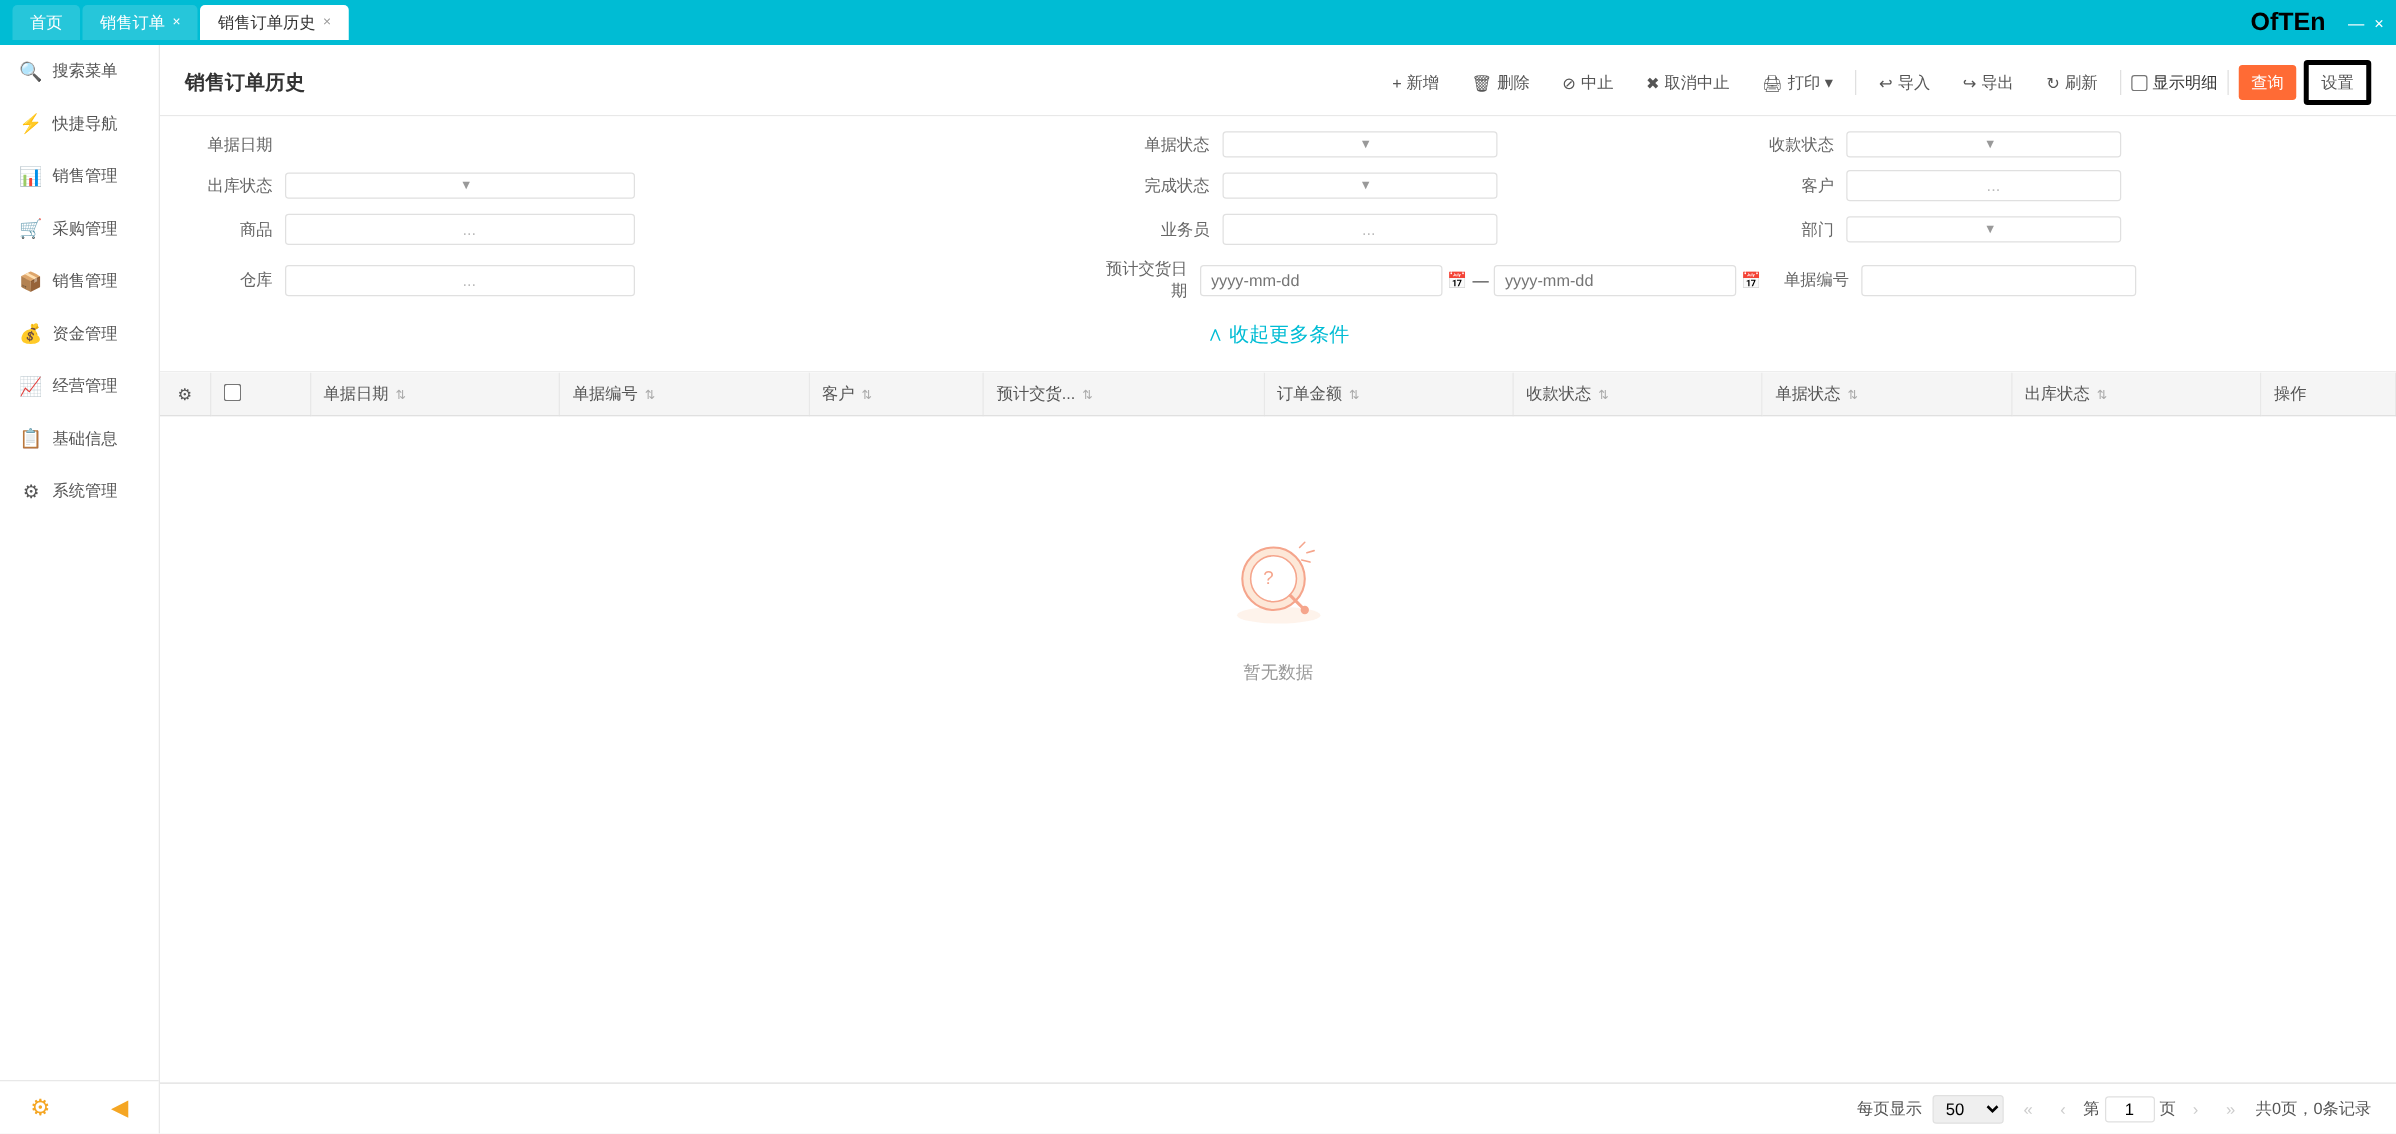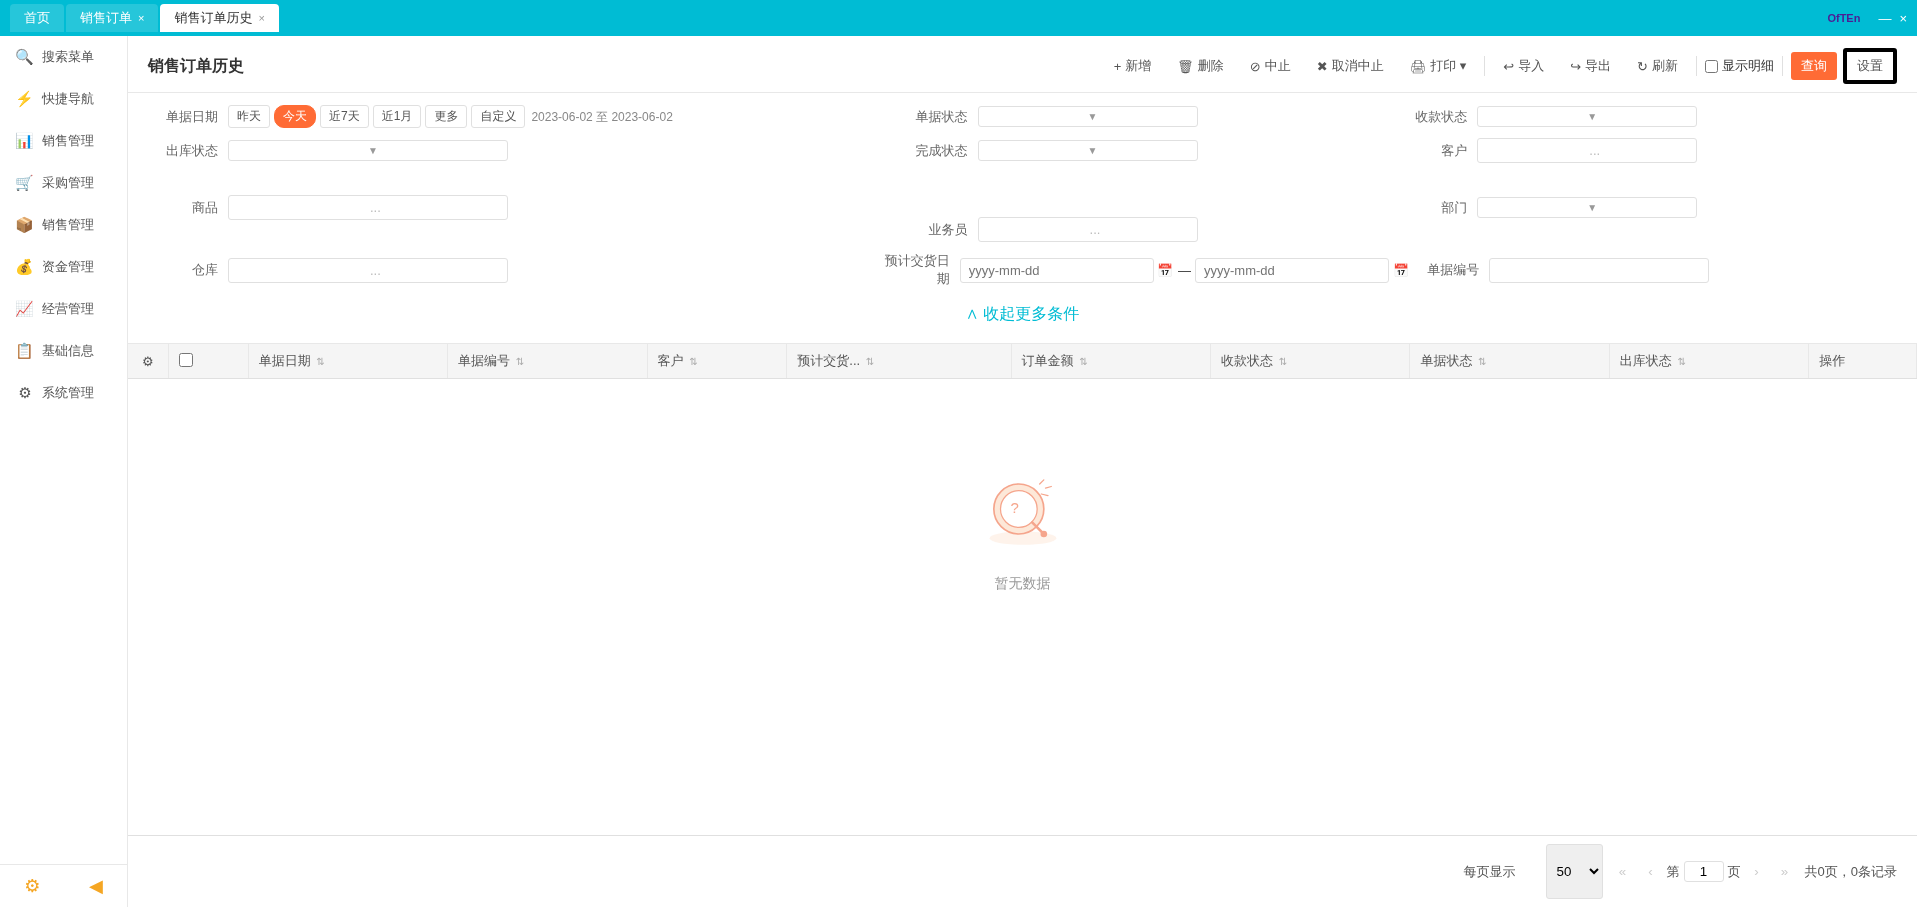"OfTEn" .brand-text { color: #4c1d95 -> #000000; font-size: 11px -> 20px }
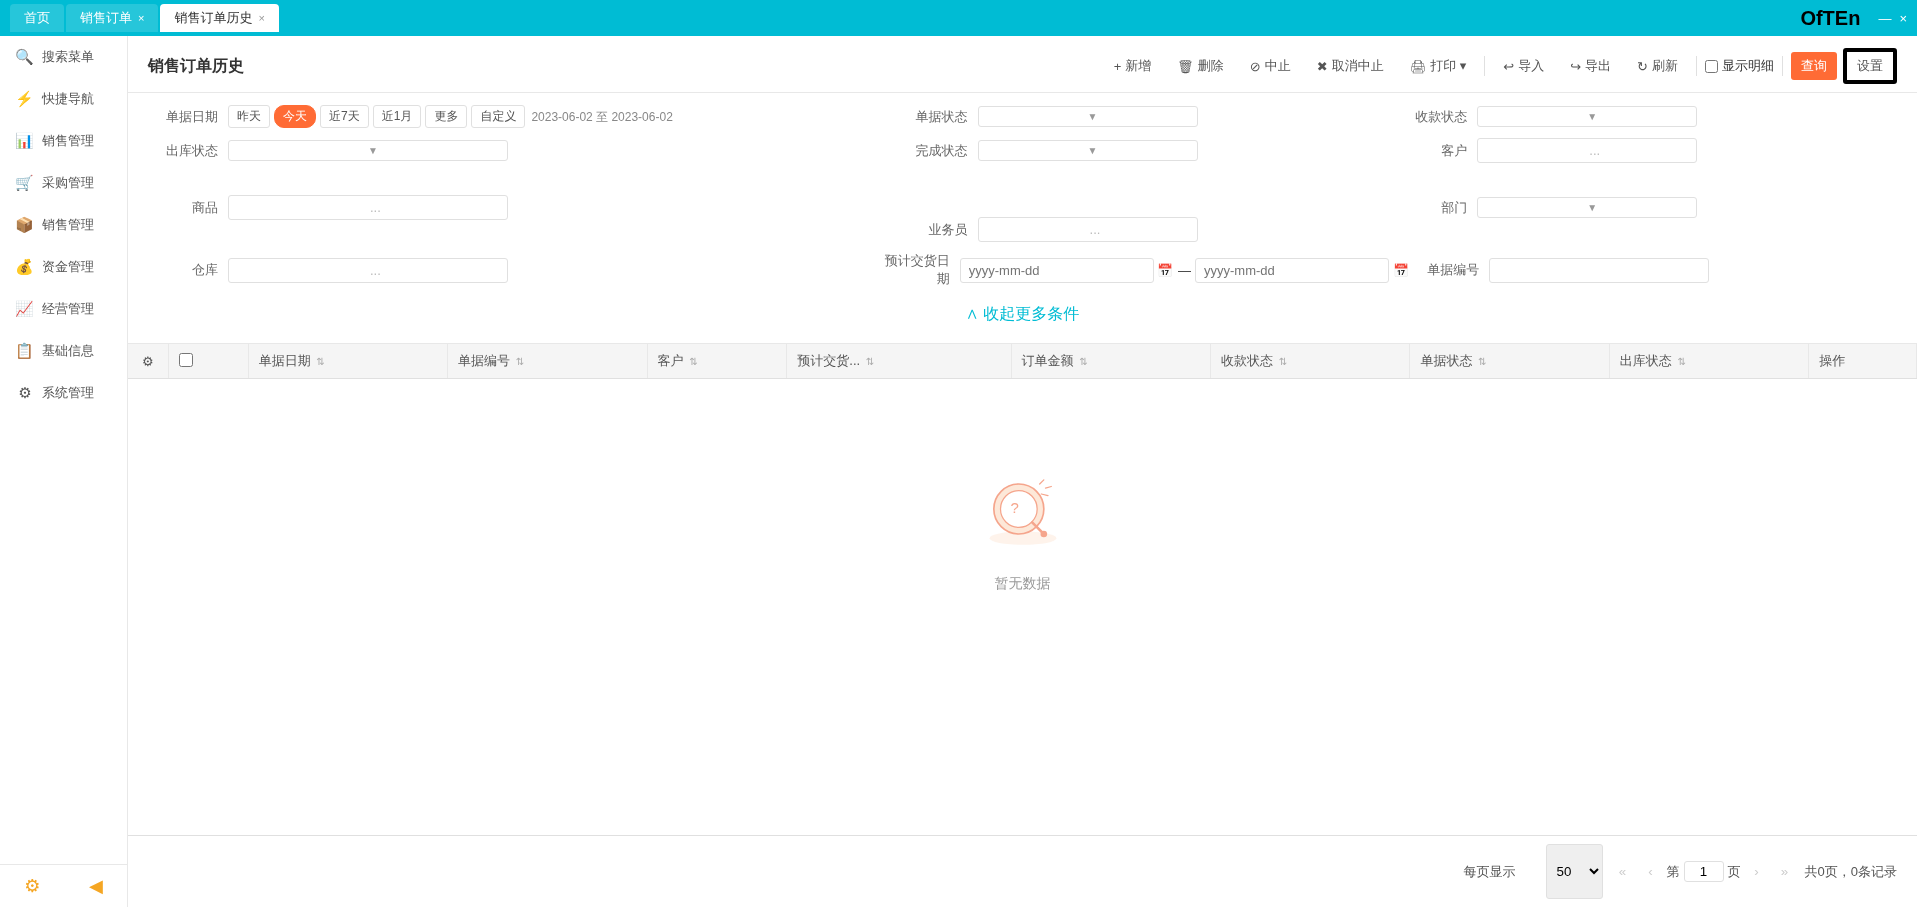"昨天" div.filter-value { html: <div> <div> <button>昨天</button> <button>今天</button> <button>近7天</button> <button>近1月</button> <button>更多</button> <button>自定义</button> </div> <div>2023-06-02 至 2023-06-02</div> </div> -> none }
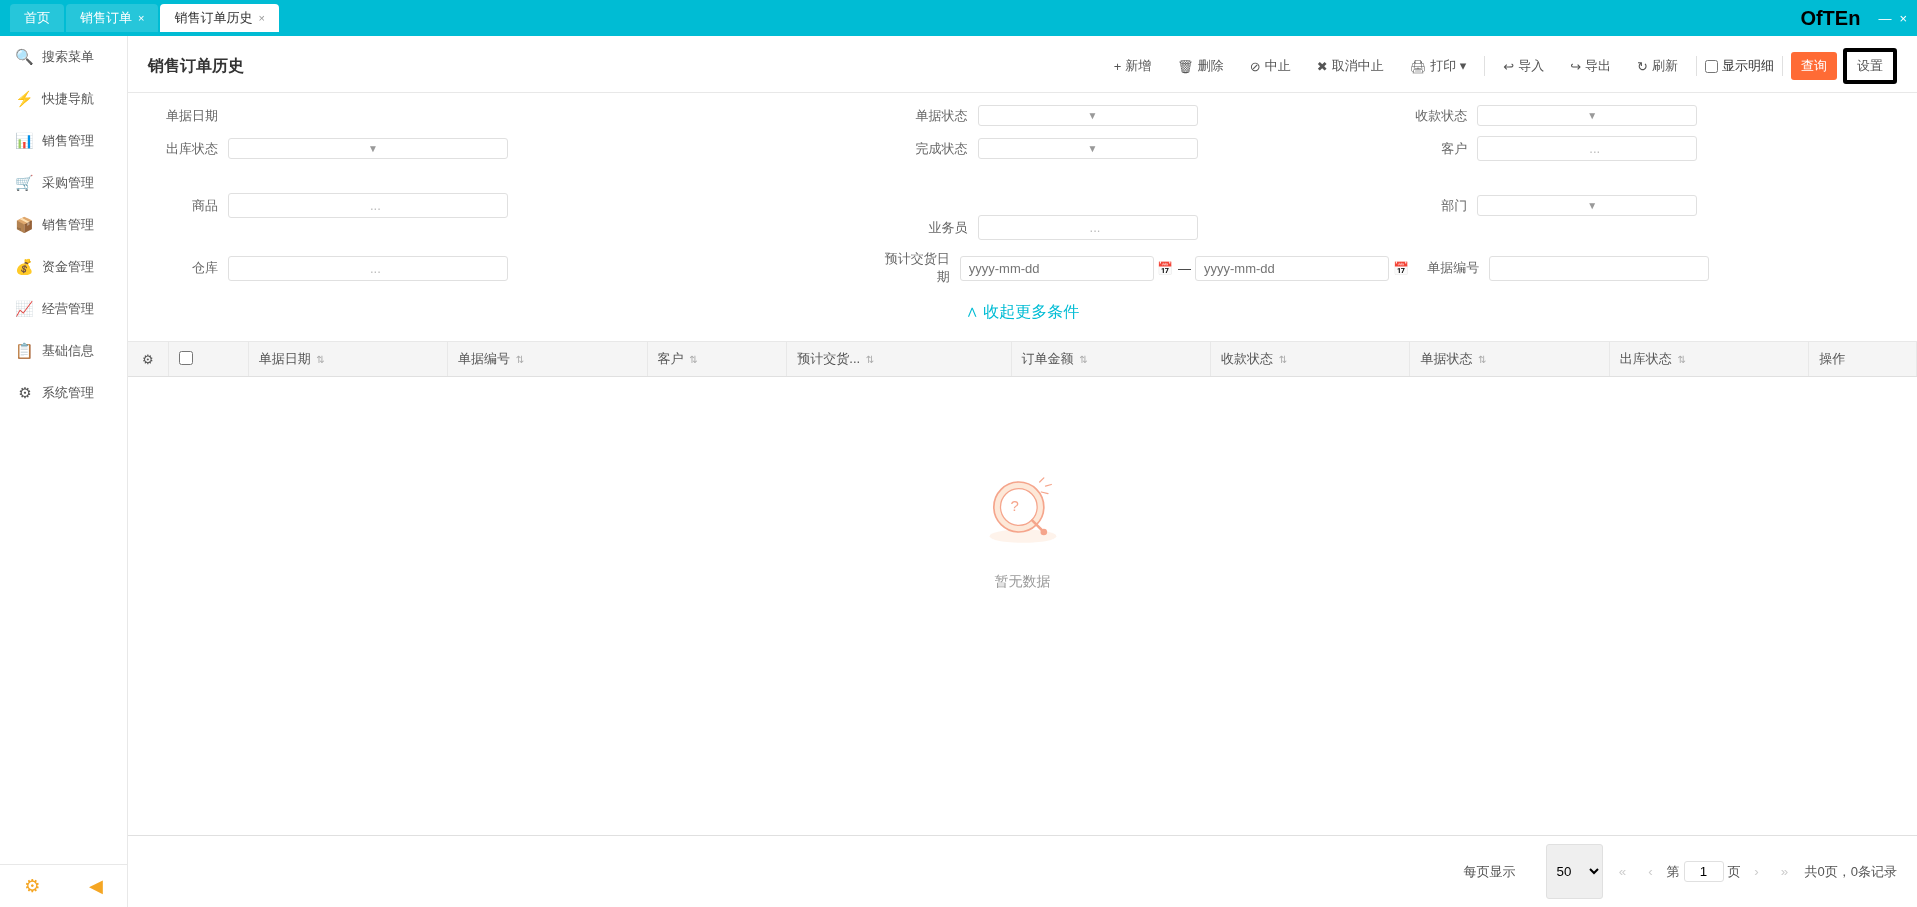"业务员" div.filter-col { margin-top: 44px -> none }
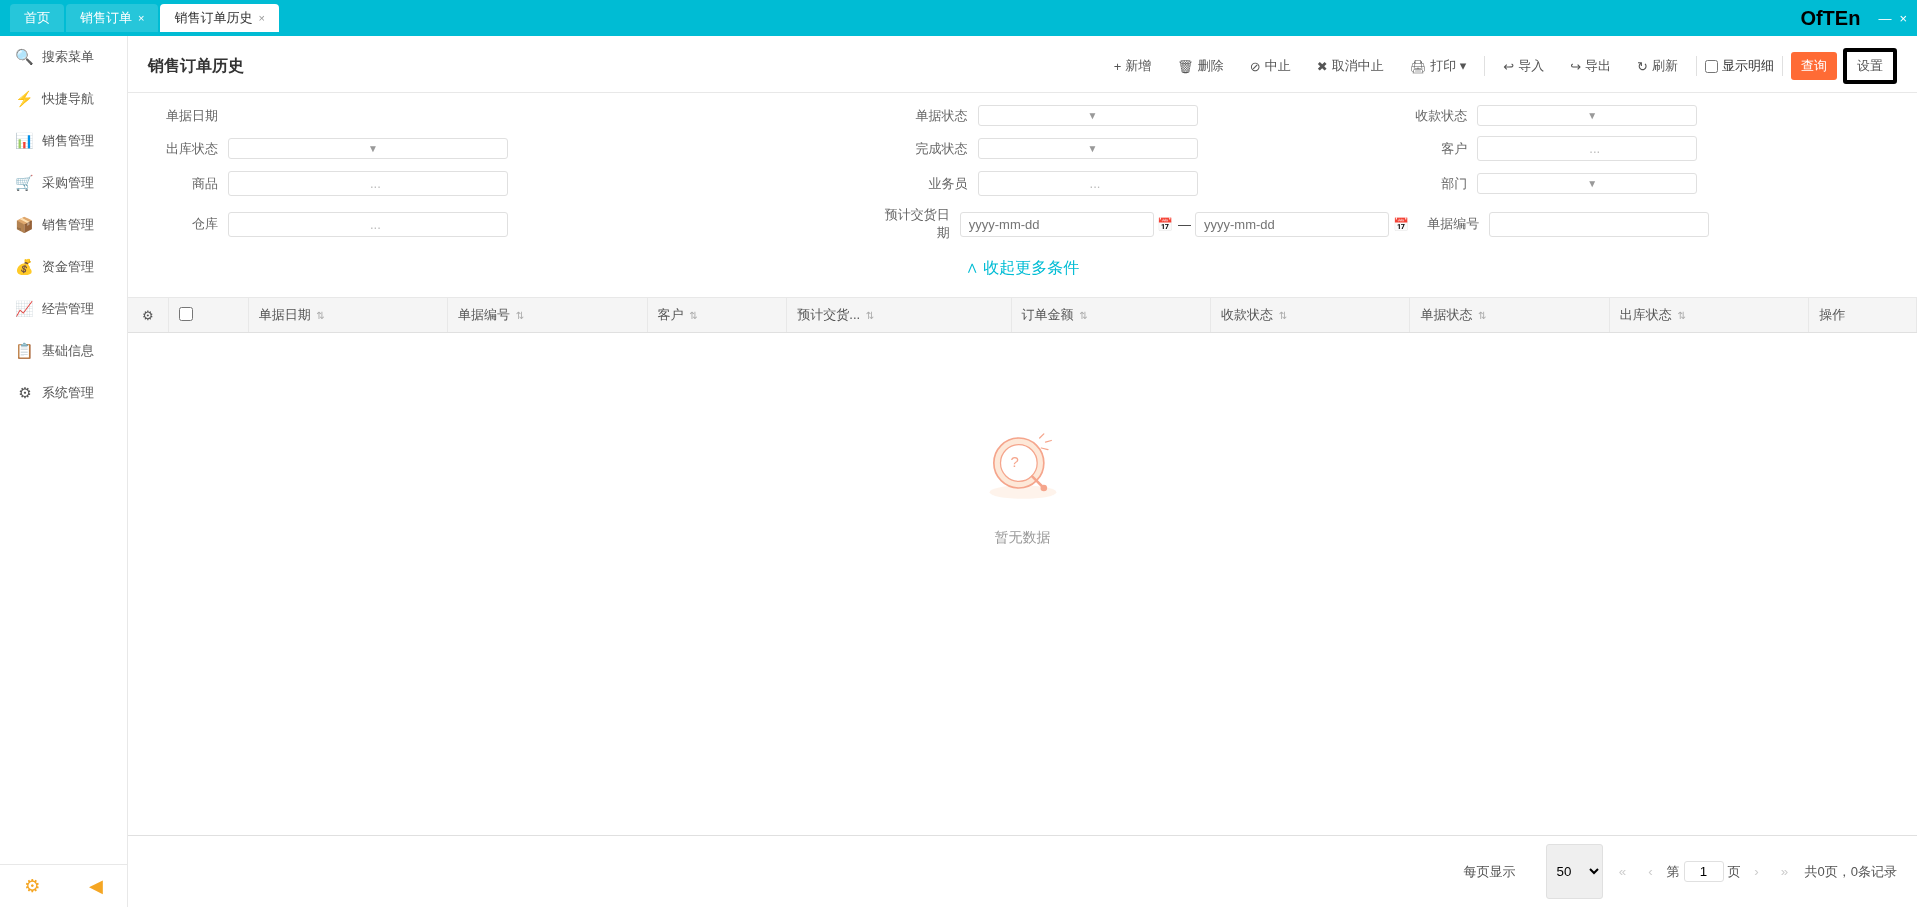"50" .page-size-select { margin-left: 22px -> none; padding: 18px 6px -> 2px 6px }
